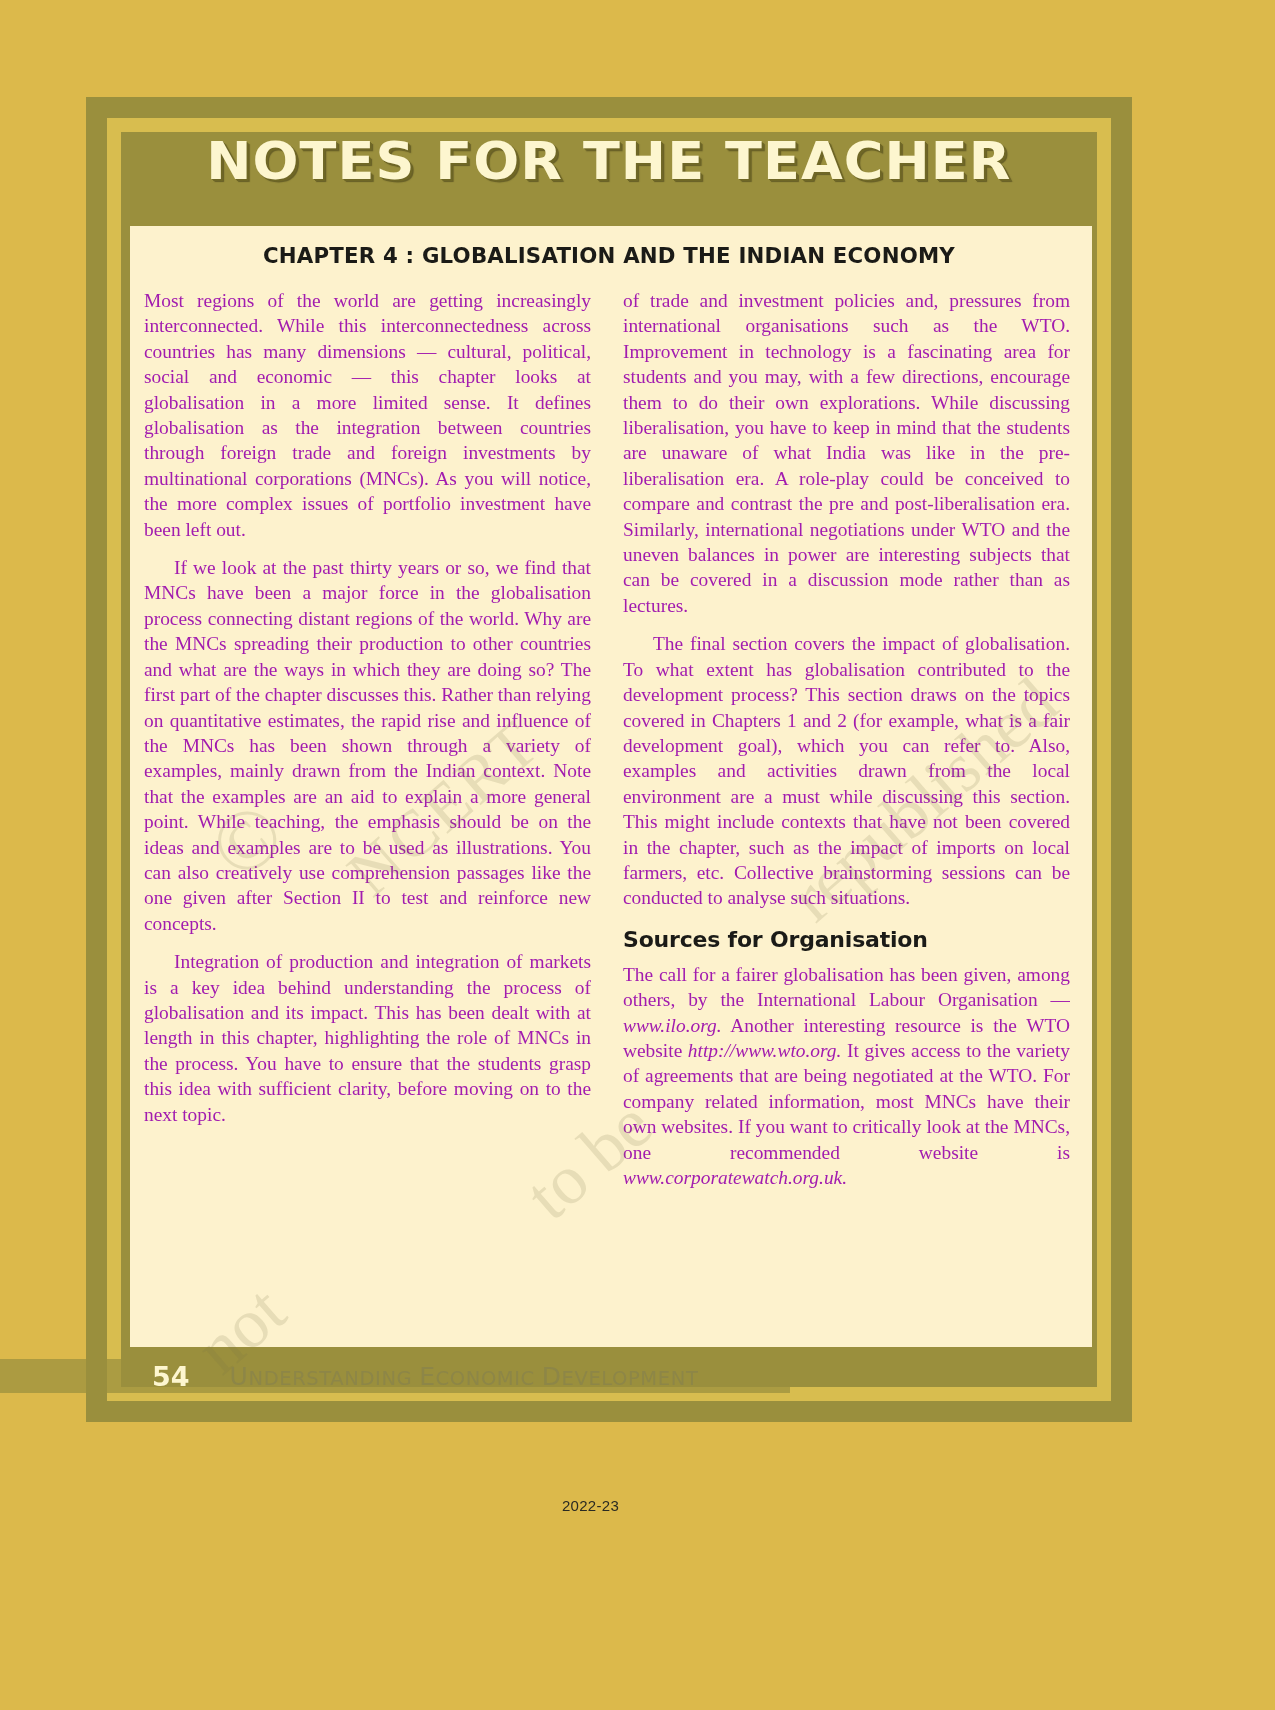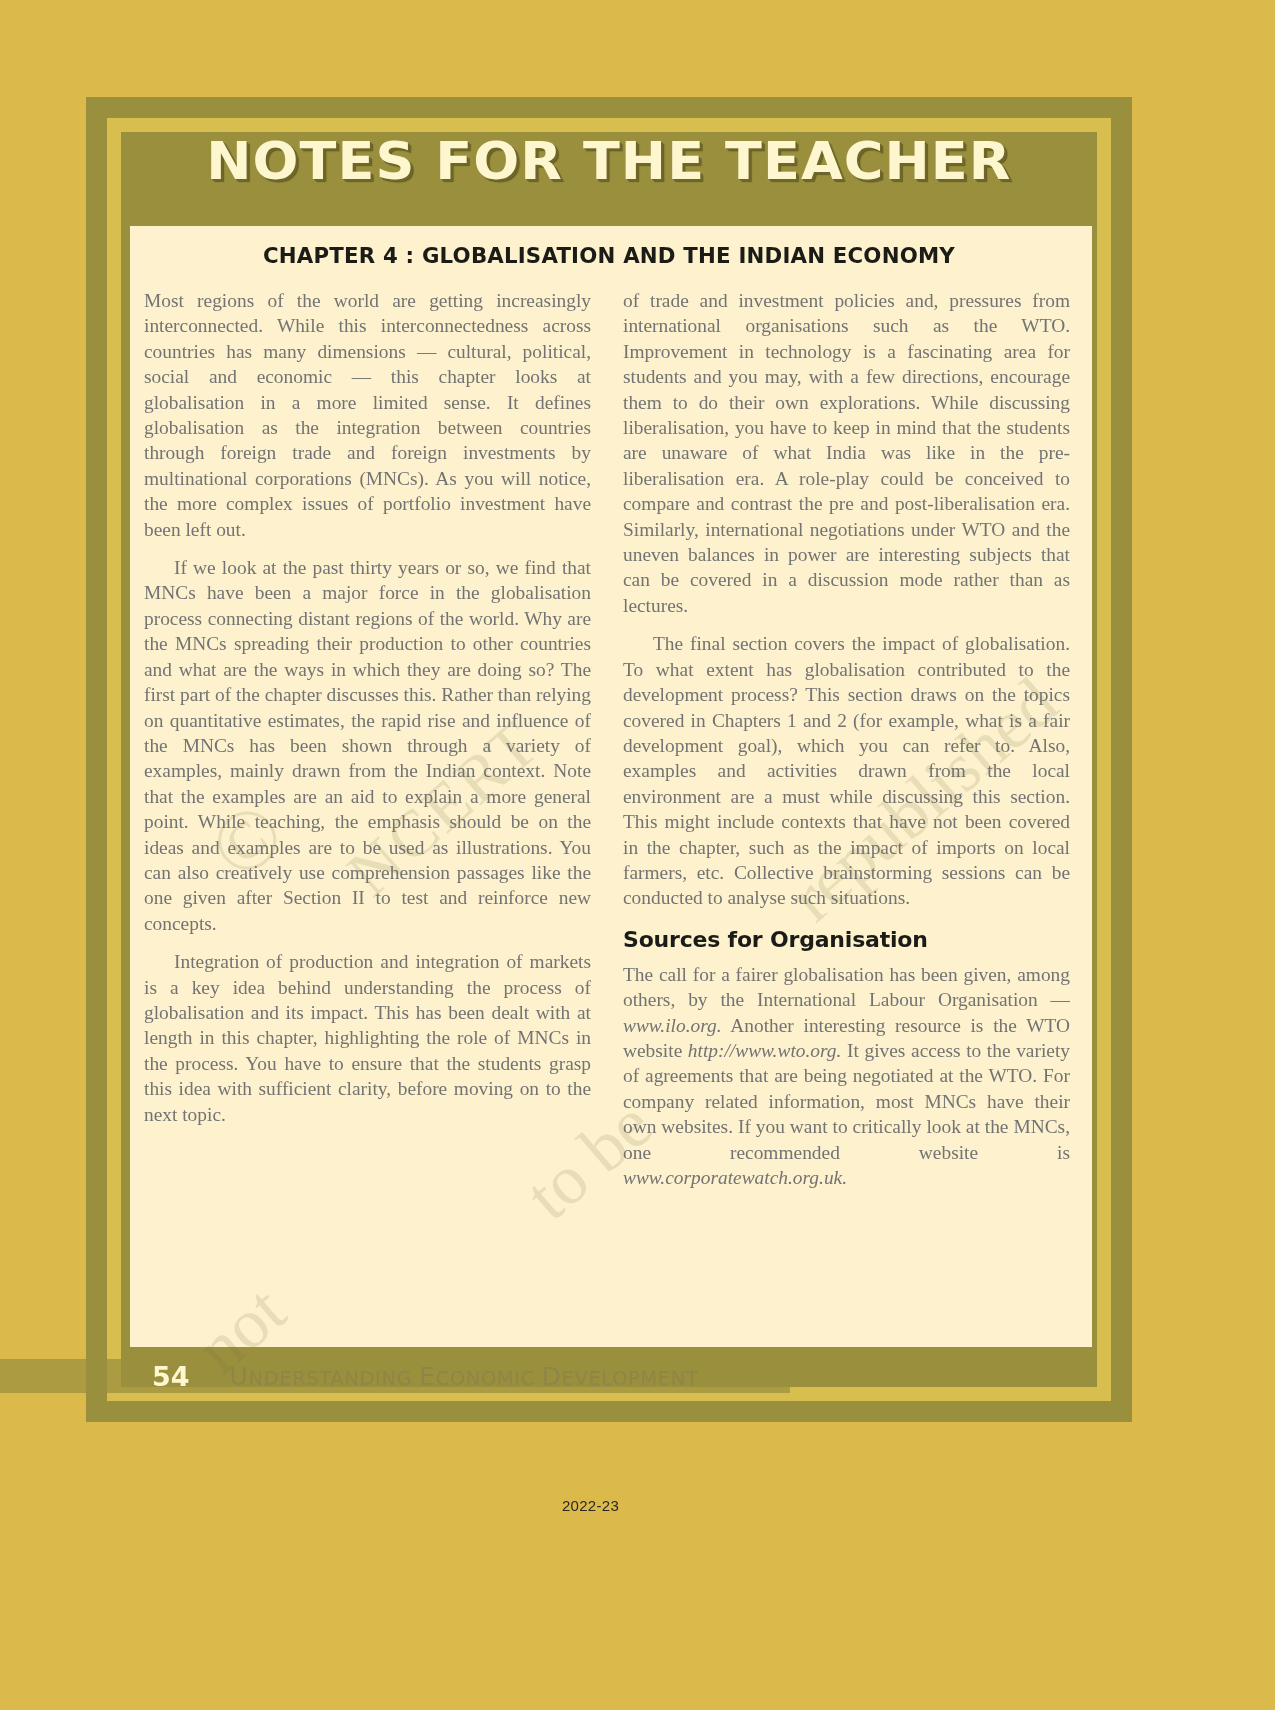"Most regions of the world" p.body { color: #737373 -> #a21caf }
